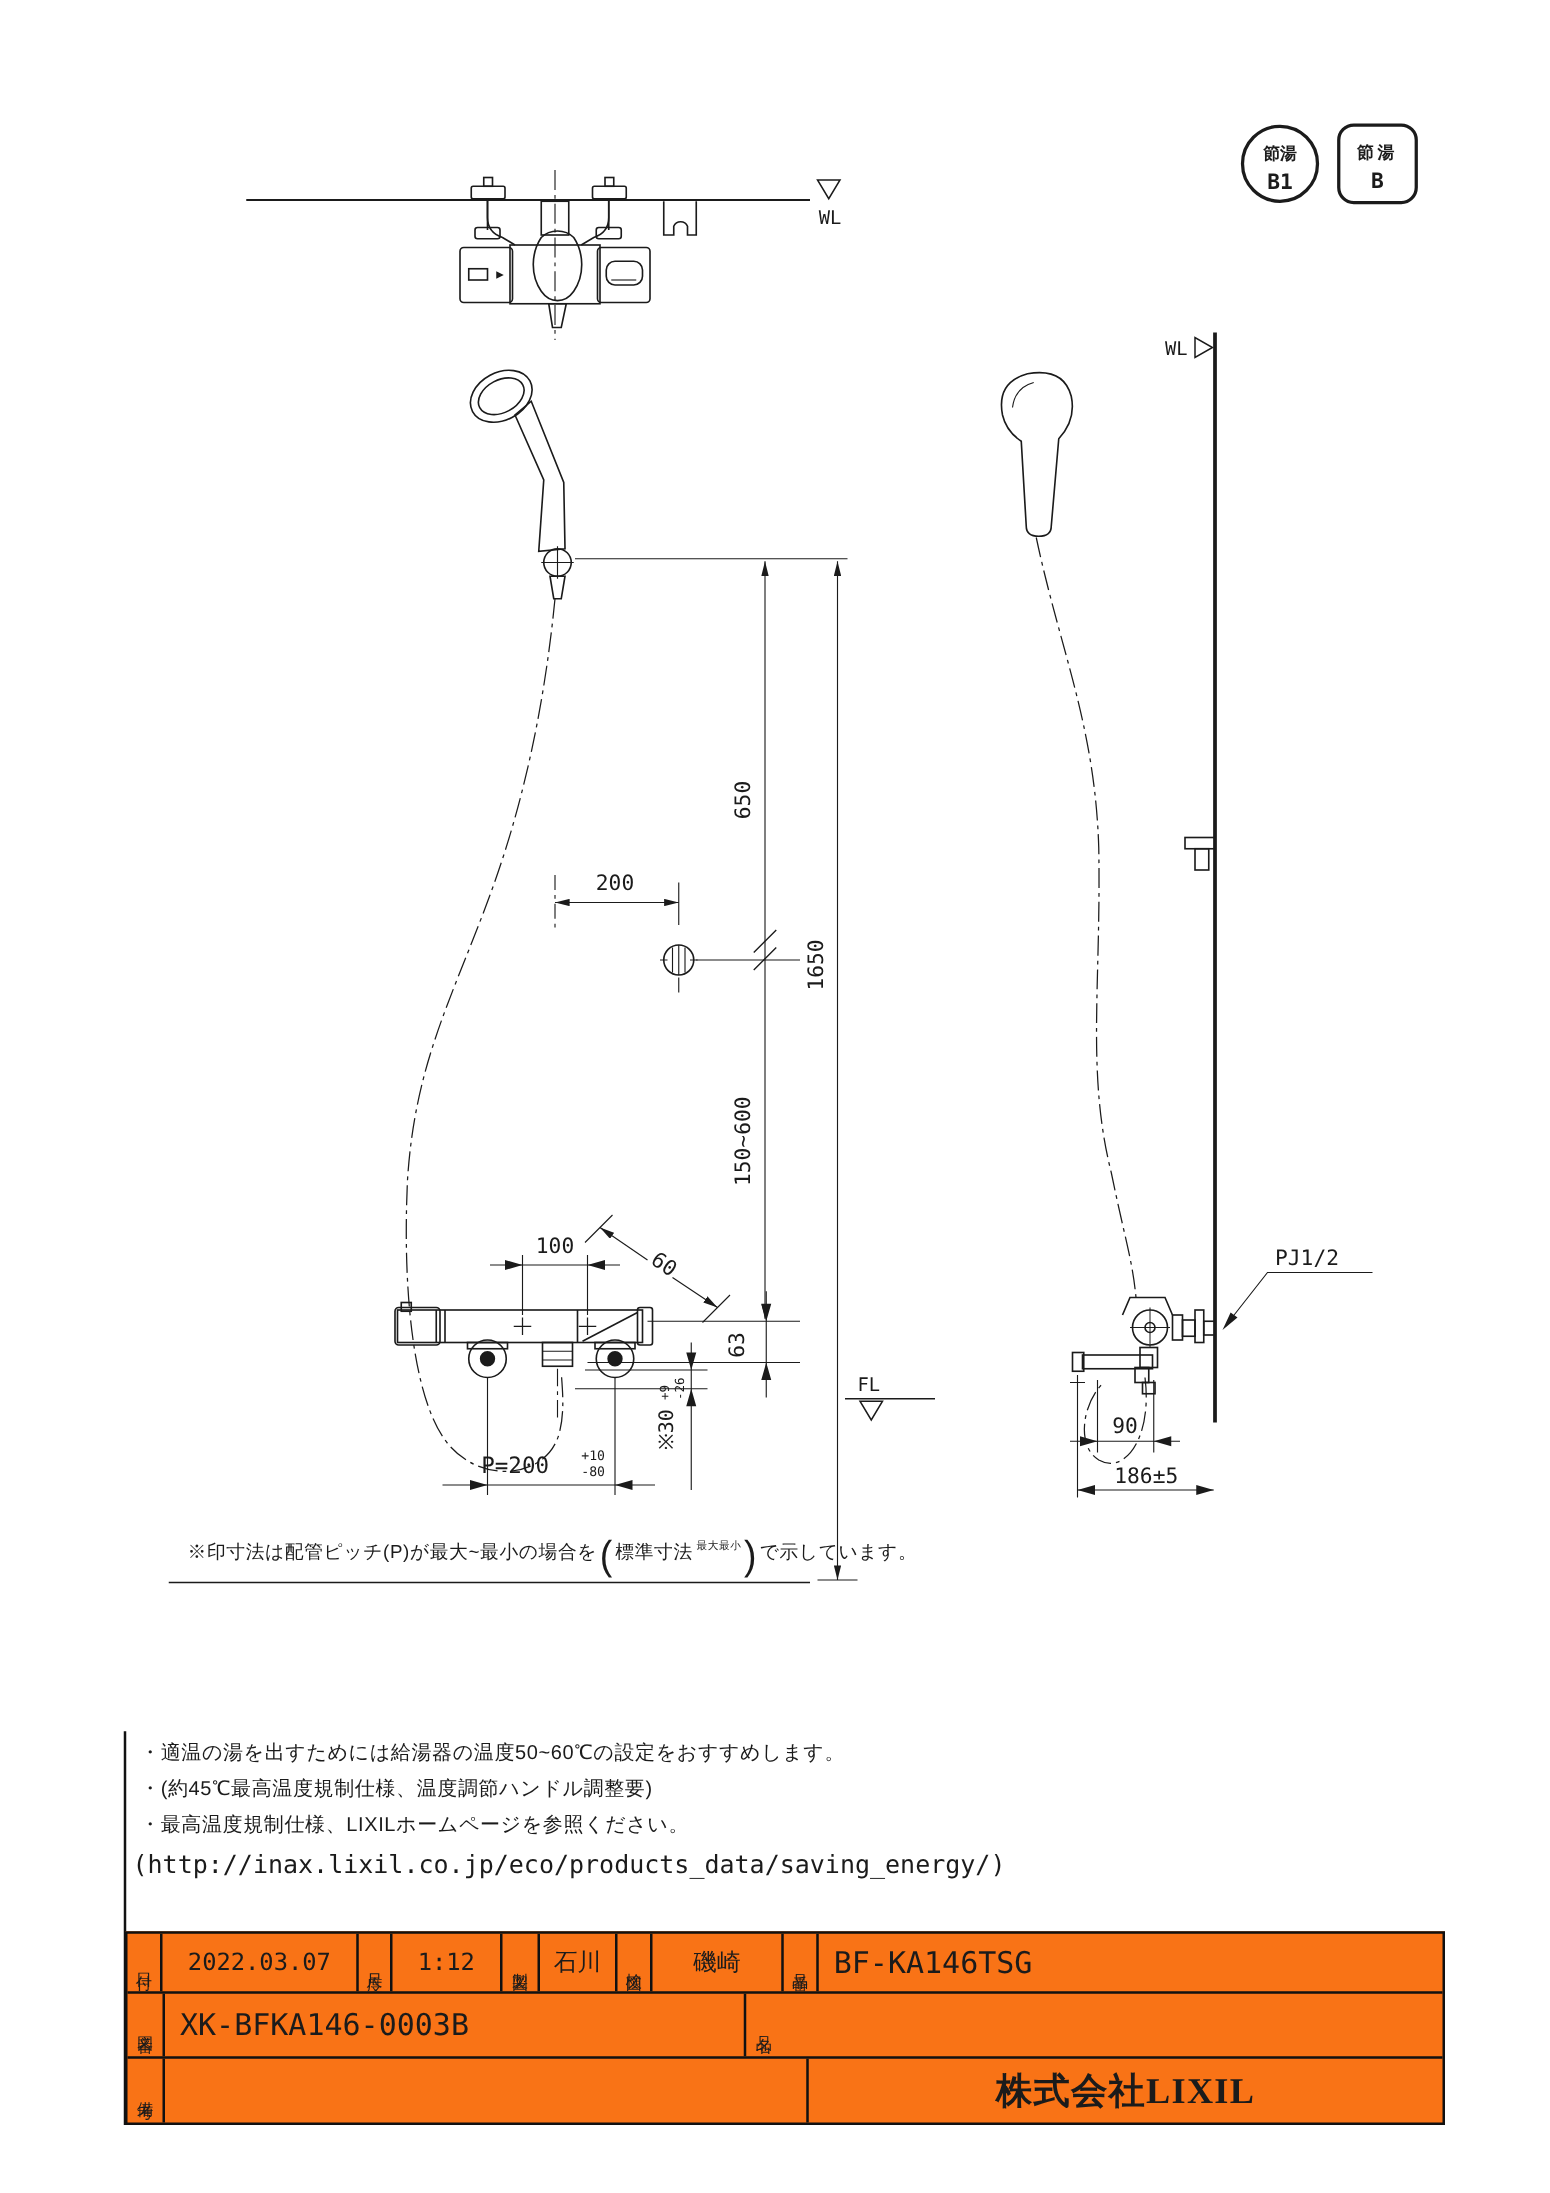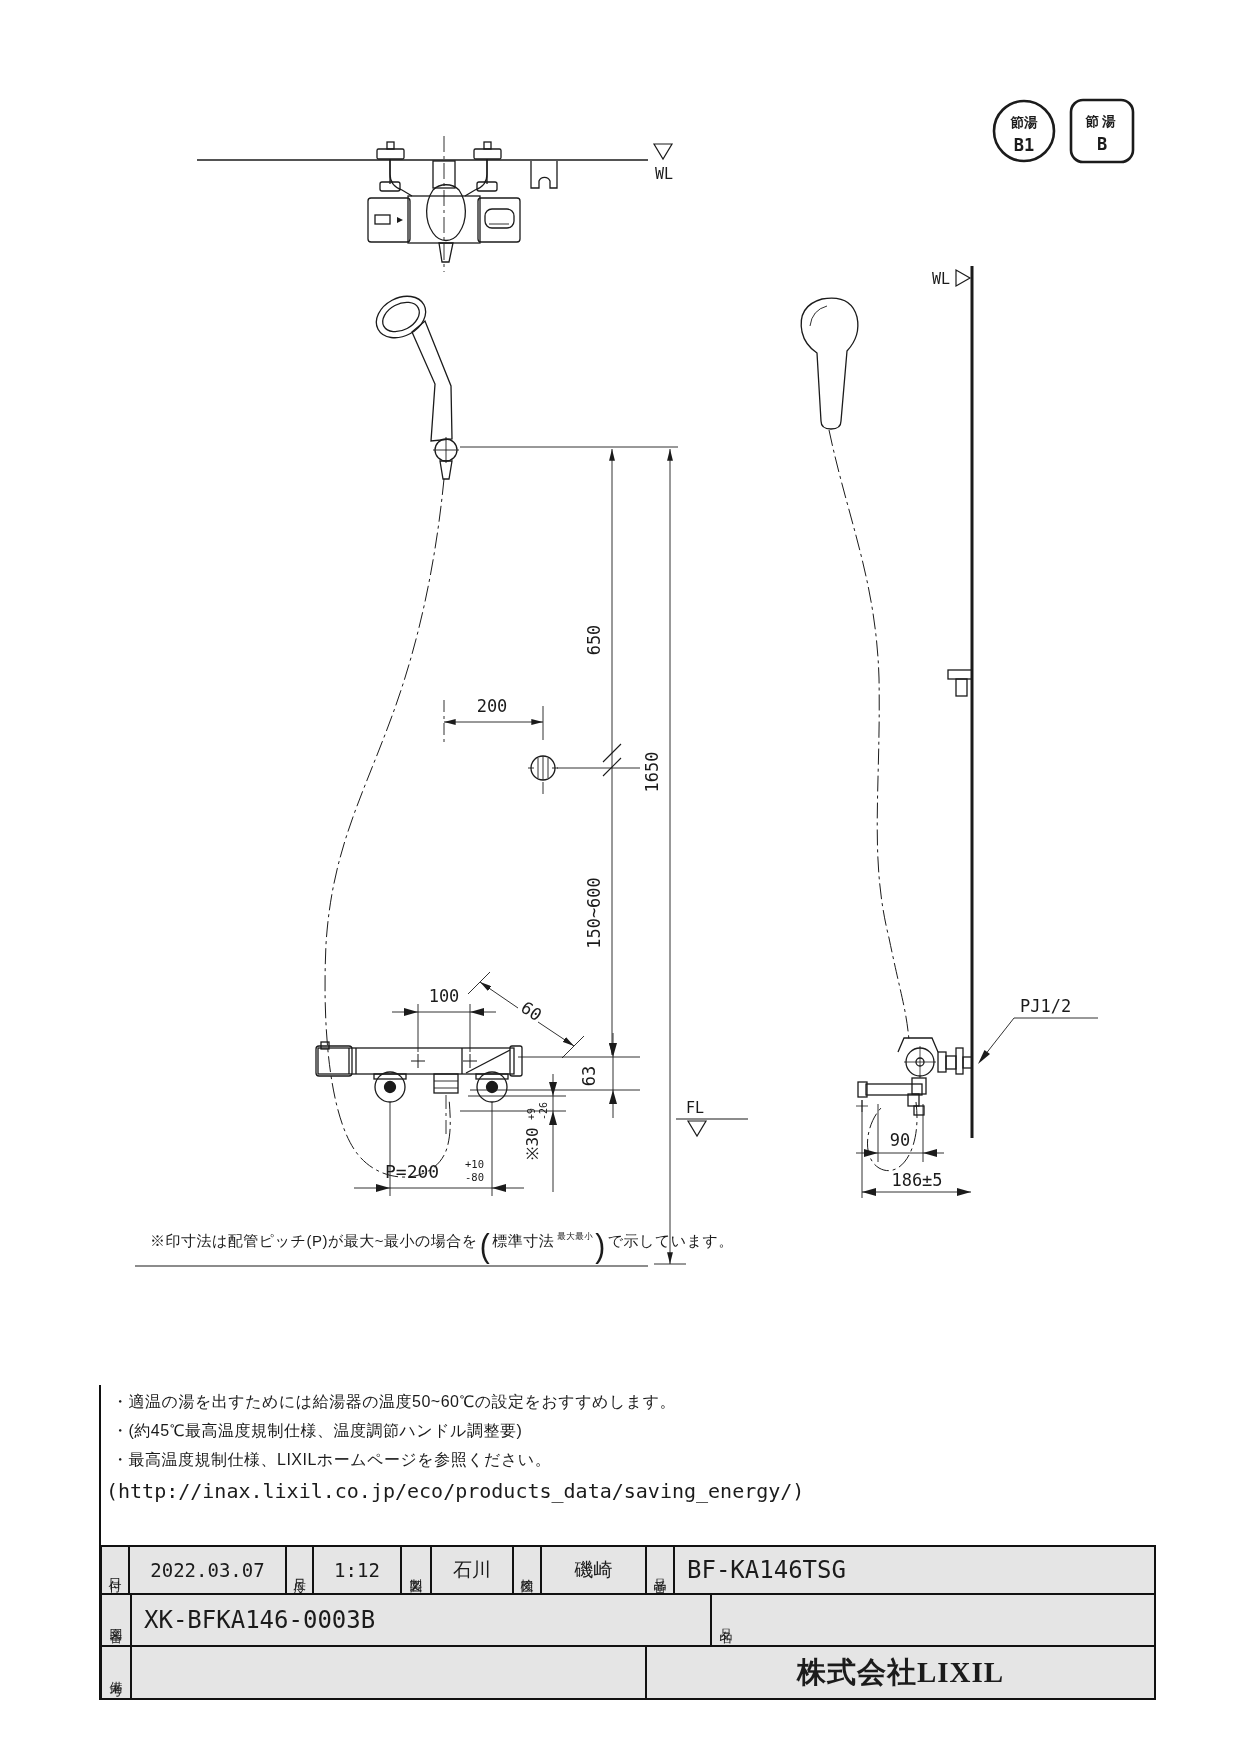"2022.03.07" .tb { background: #e5e5e5 -> #f97316 }
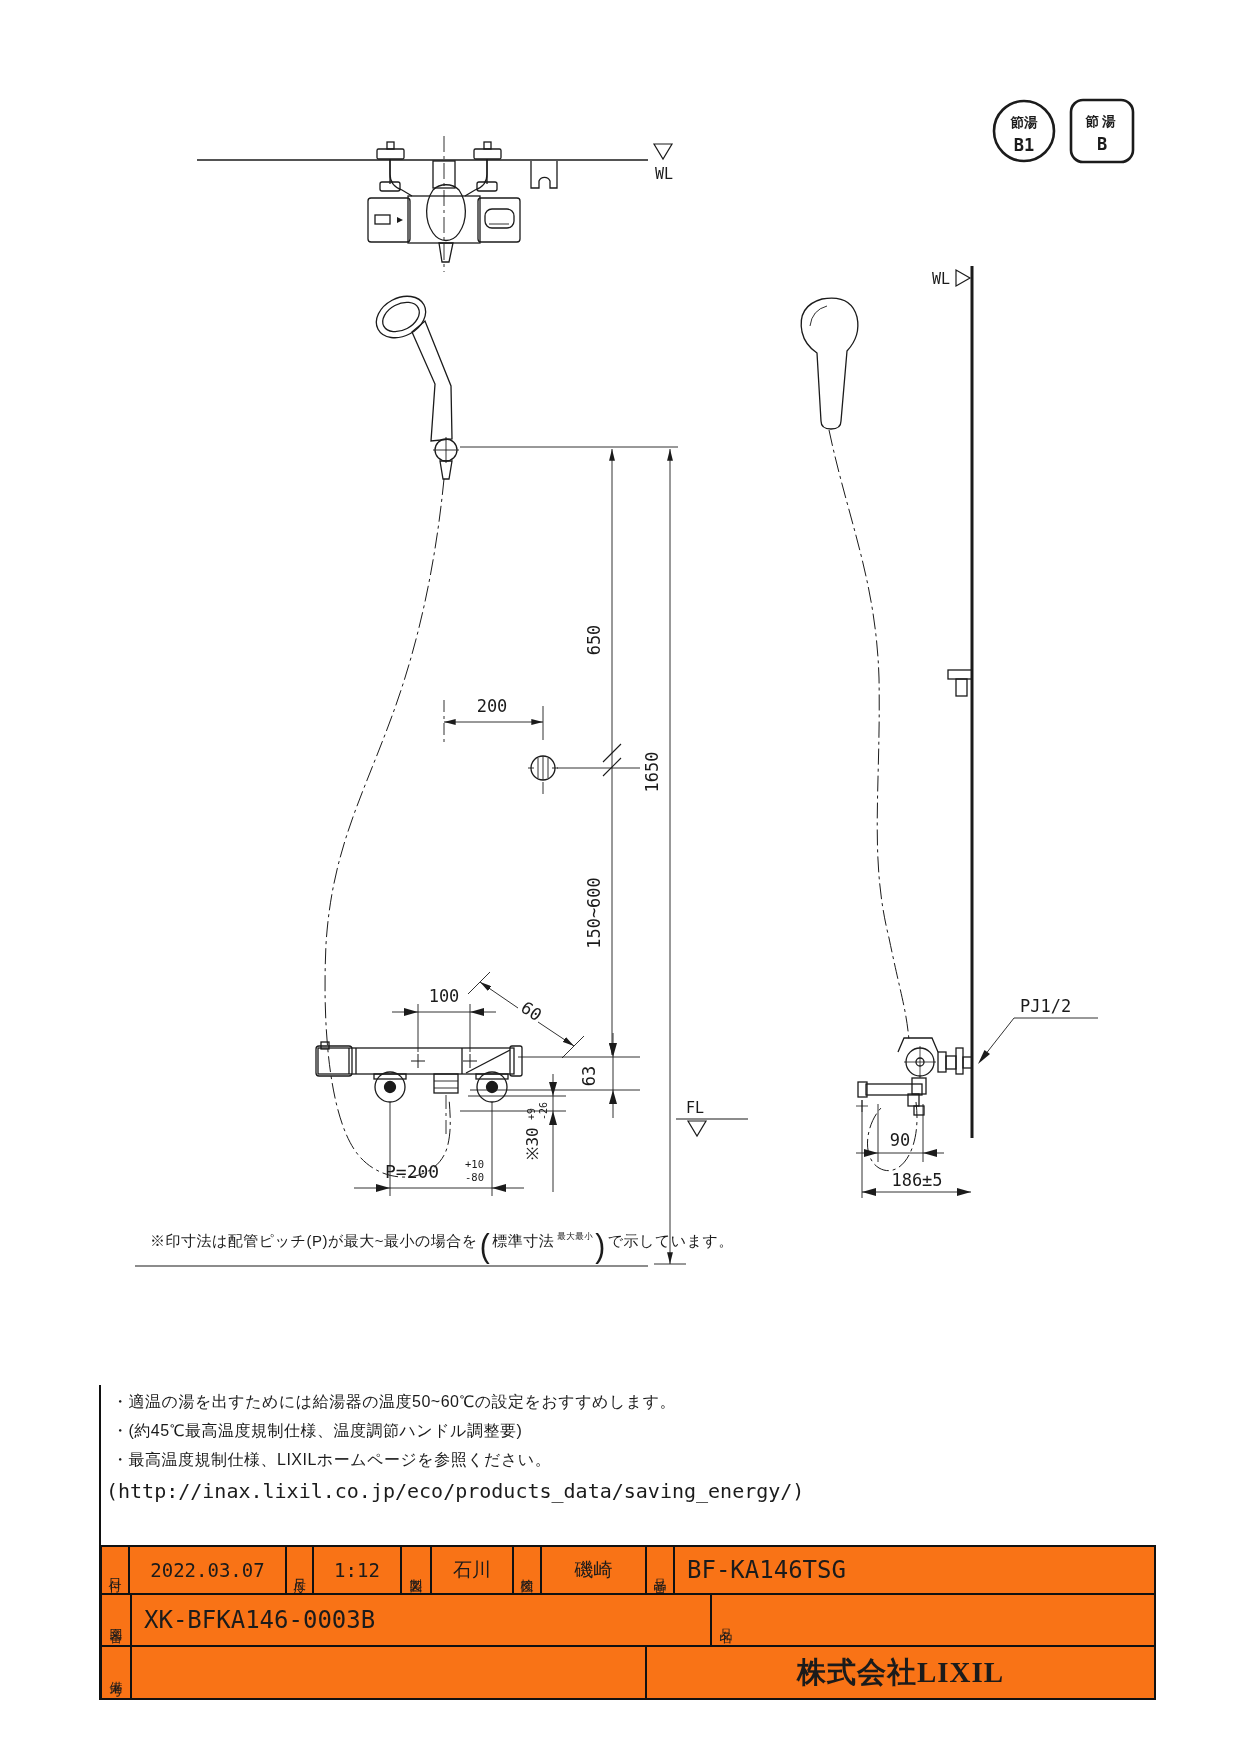"石川" div.tc { width: 82px -> 62px }
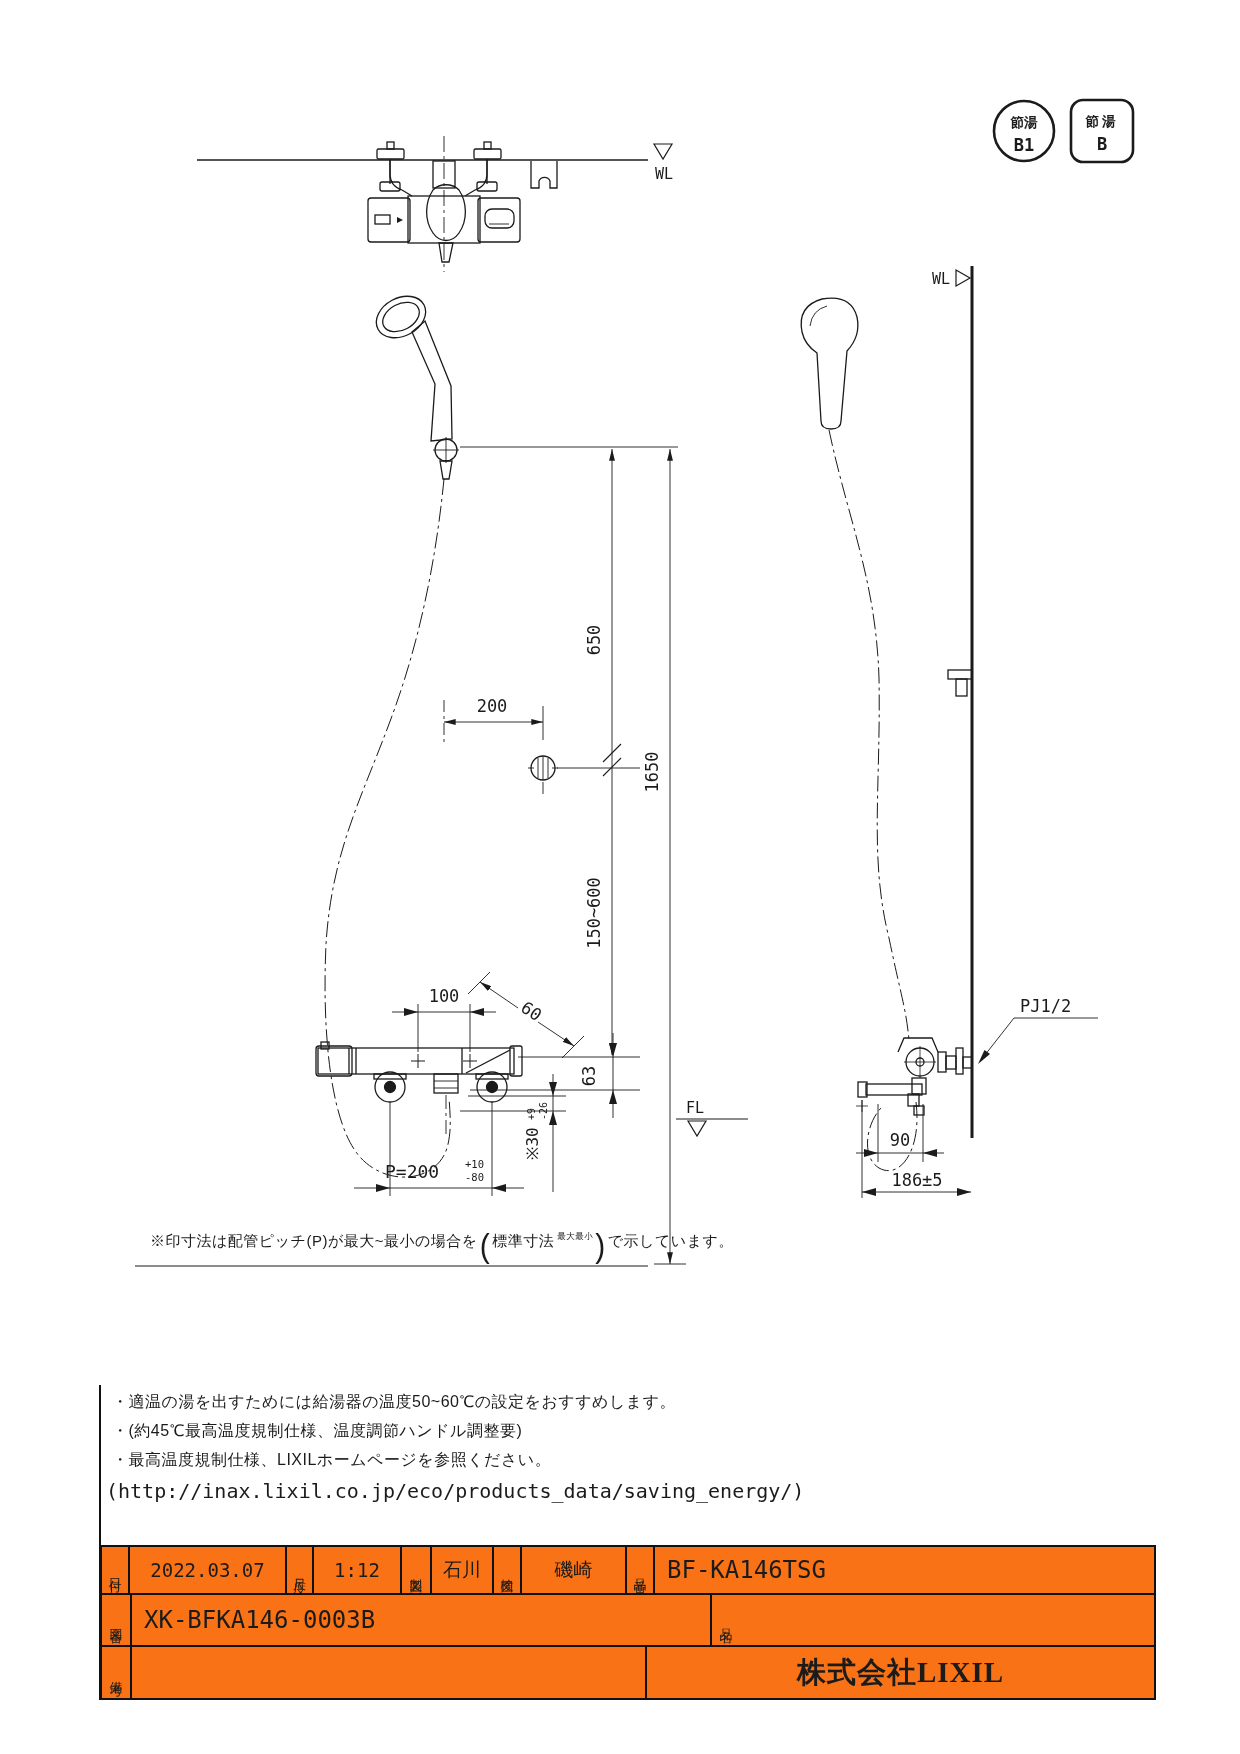"XK-BFKA146-0003B" div.tc { width: 580px -> 465px }
